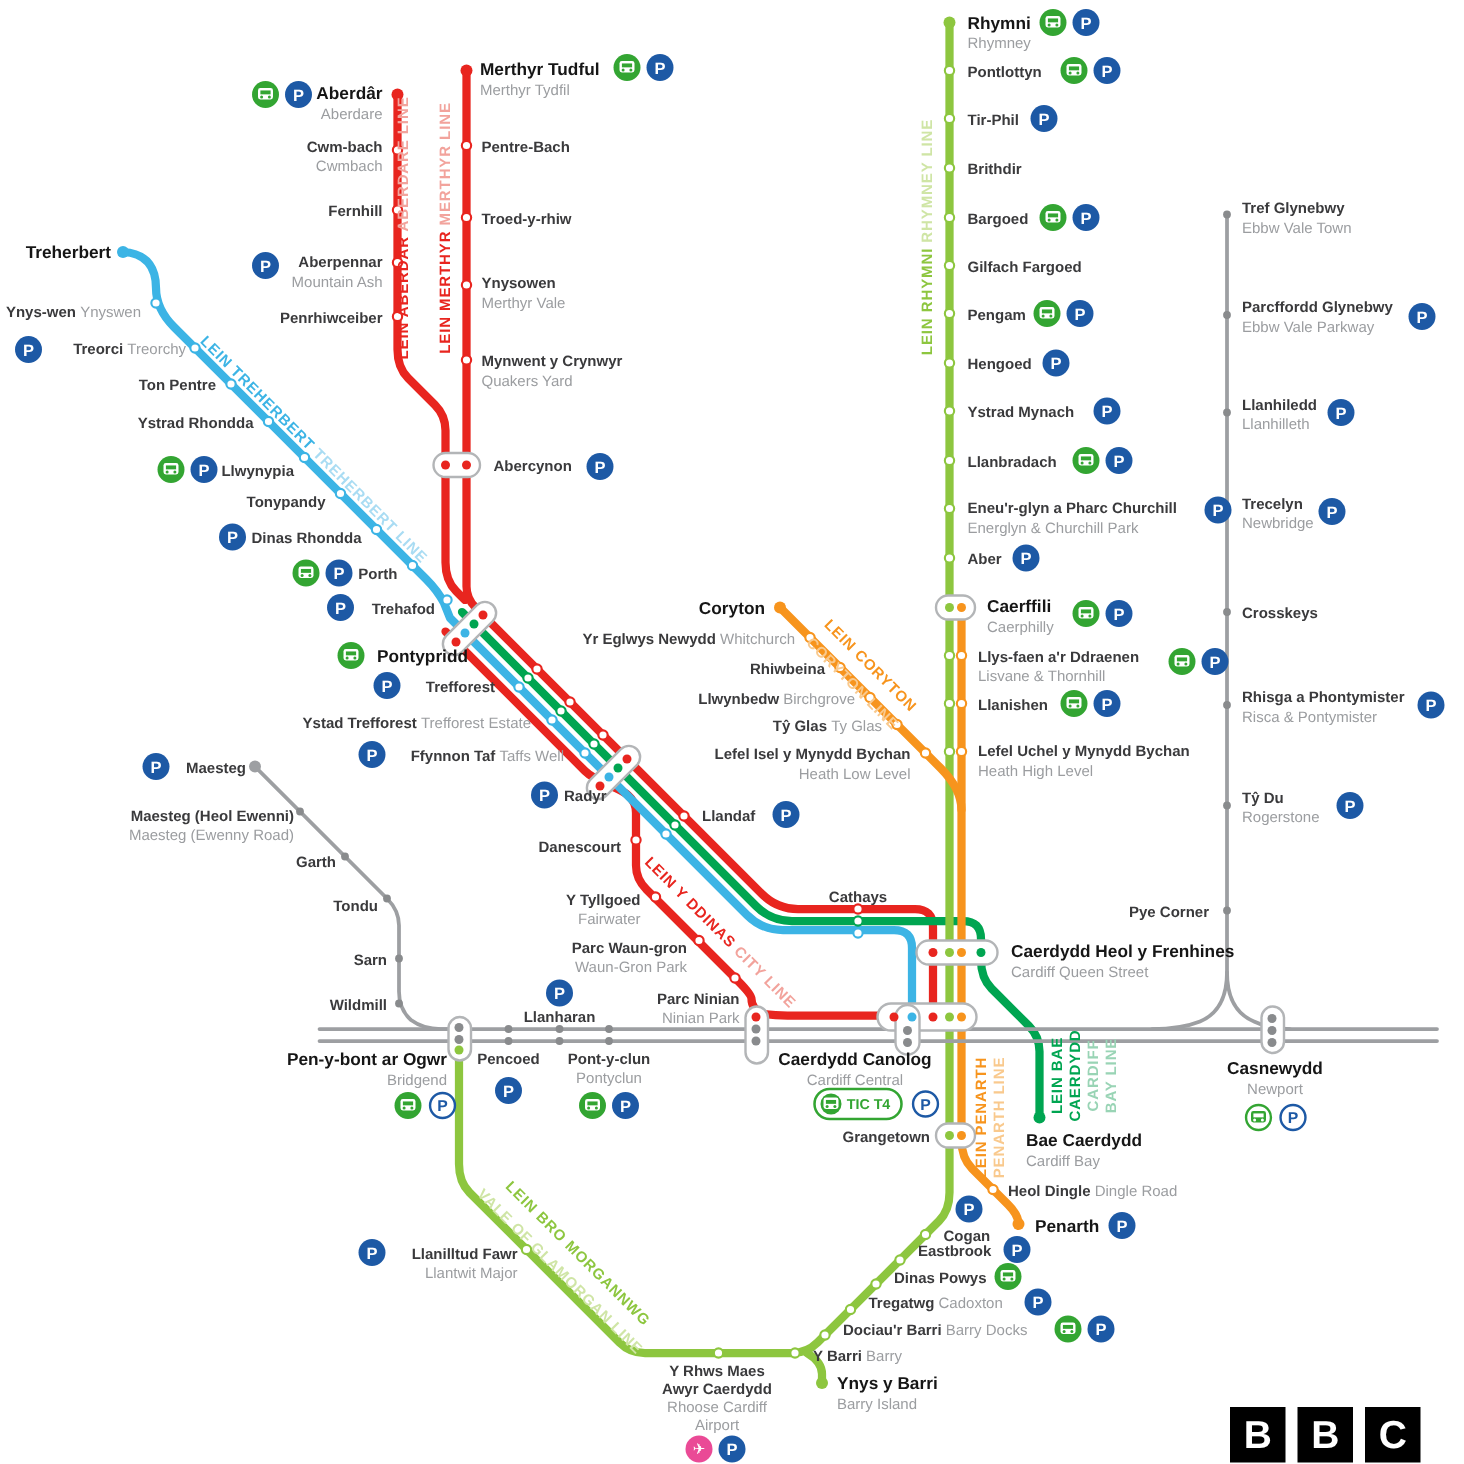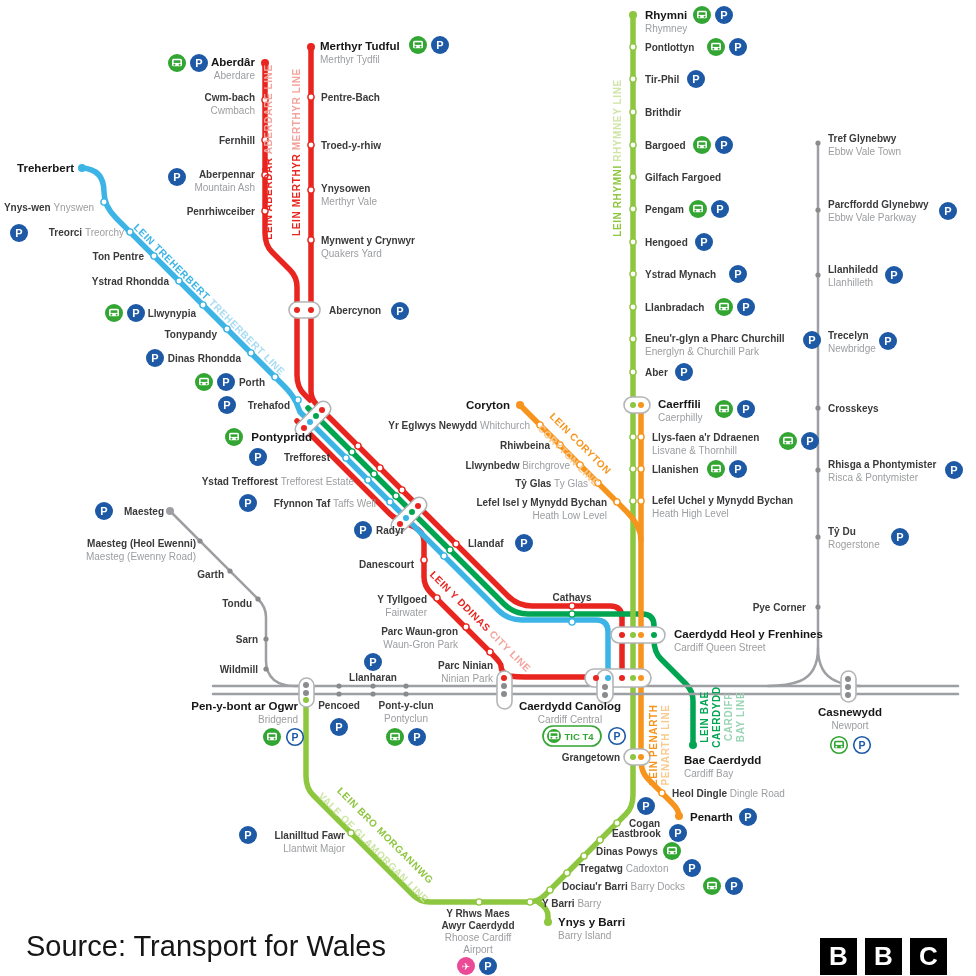"Source: Transport for Wales" div.source { html: <div>Source: Transport for Wales</div> -> none }
